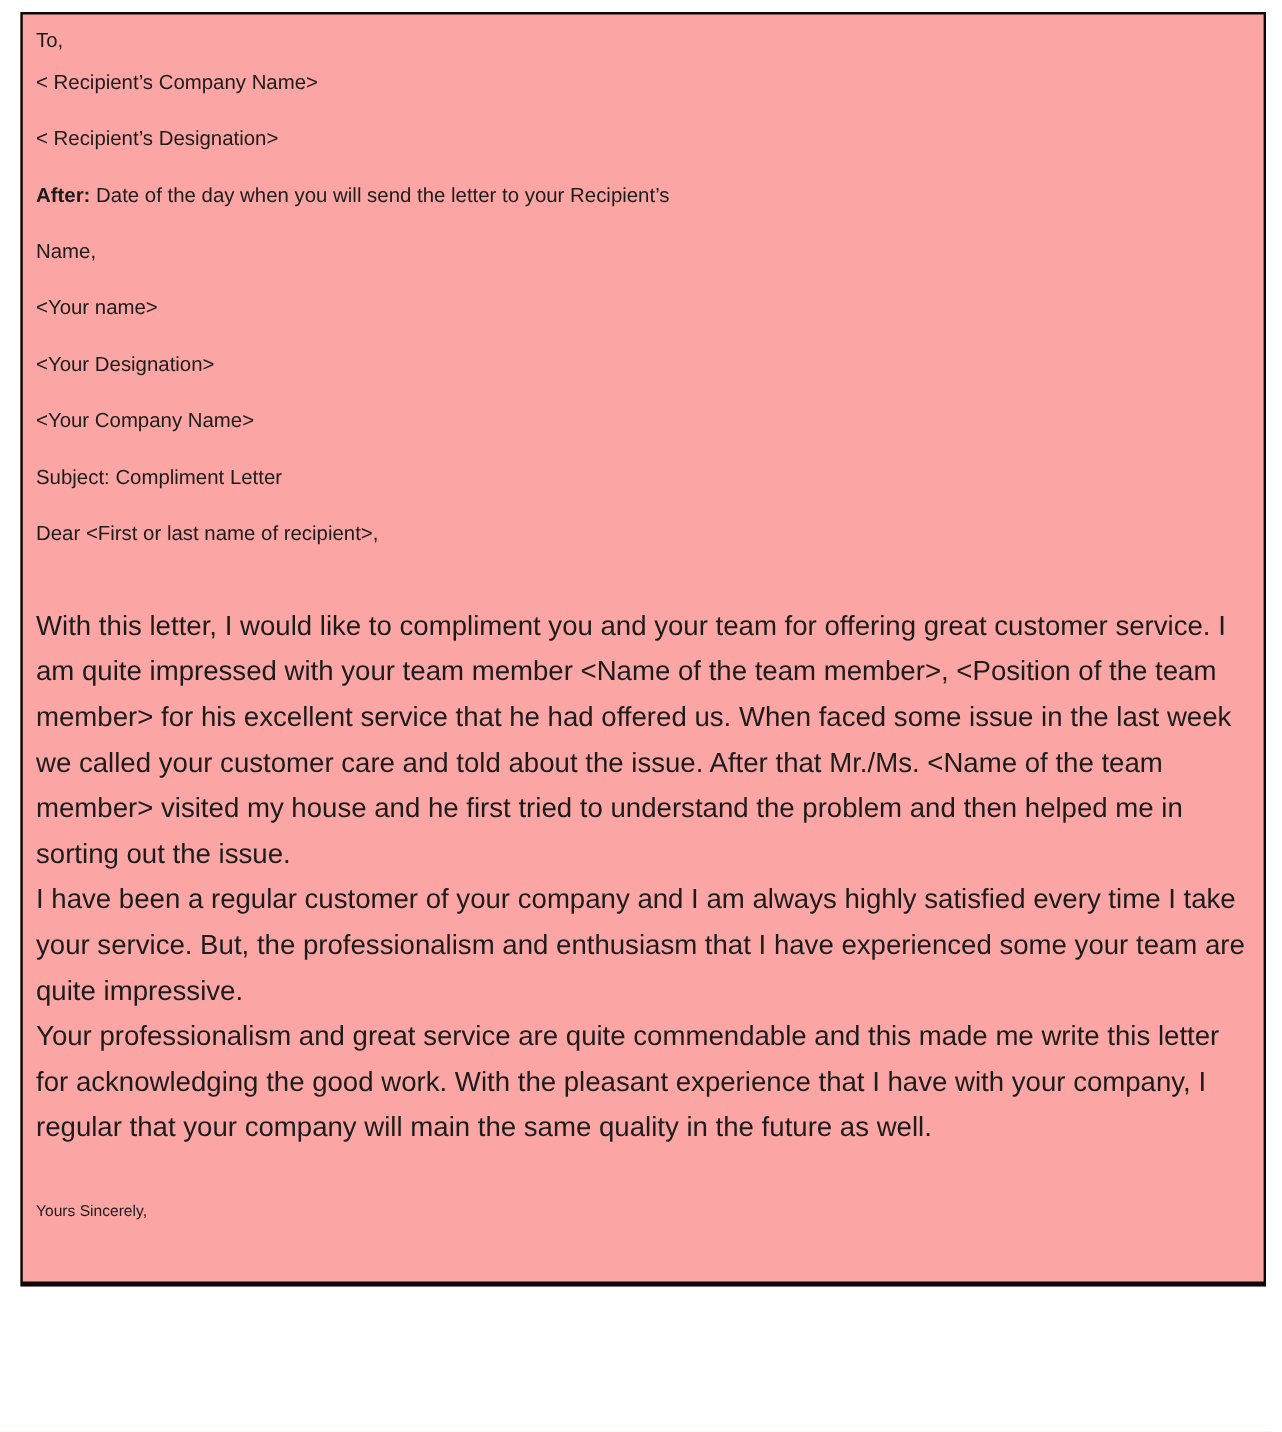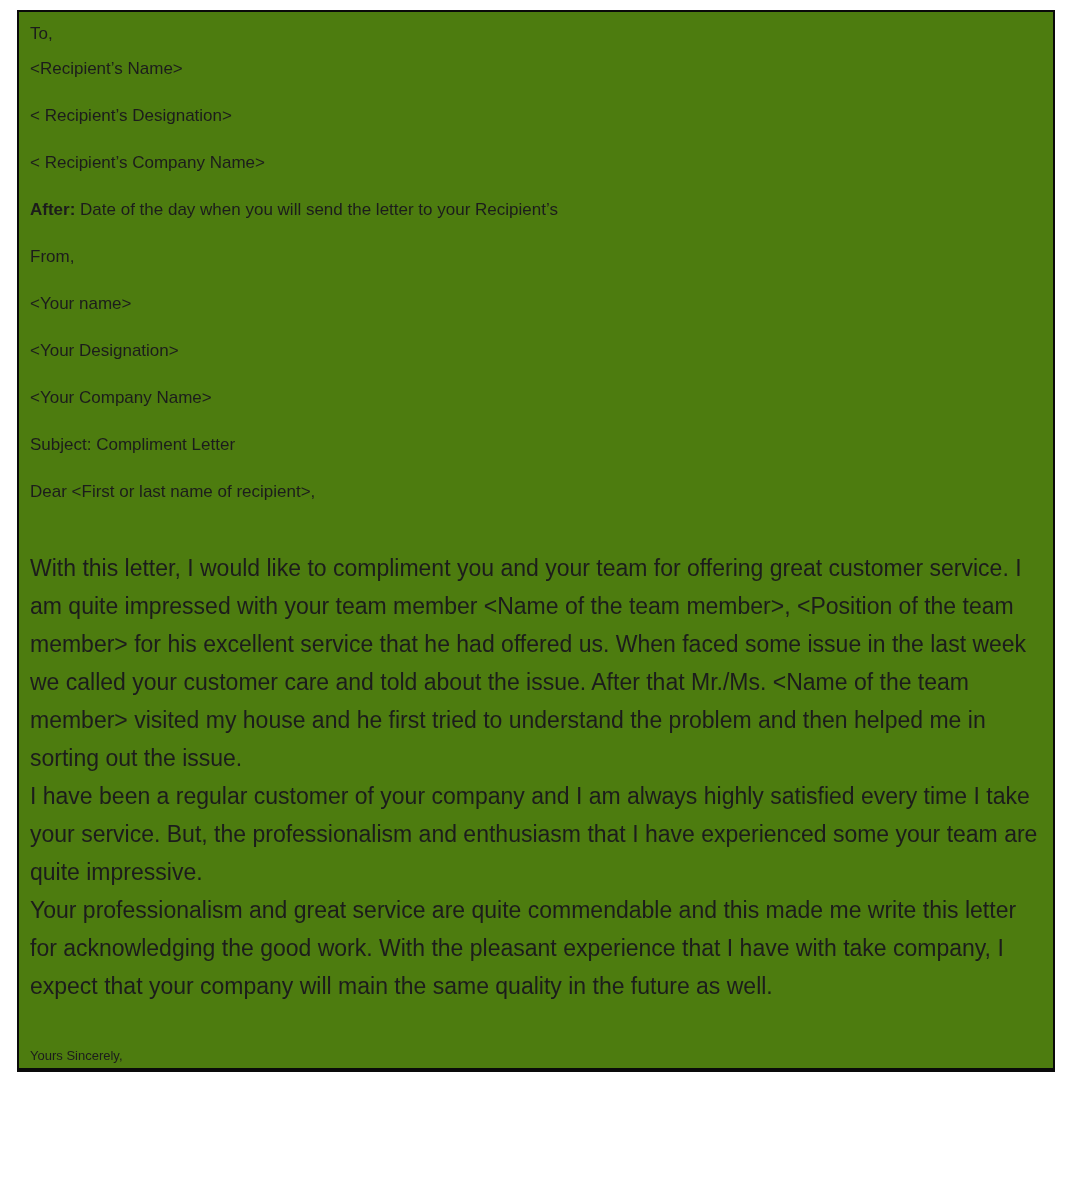"To," .page { background: #4d7c0f -> #fca5a5 }
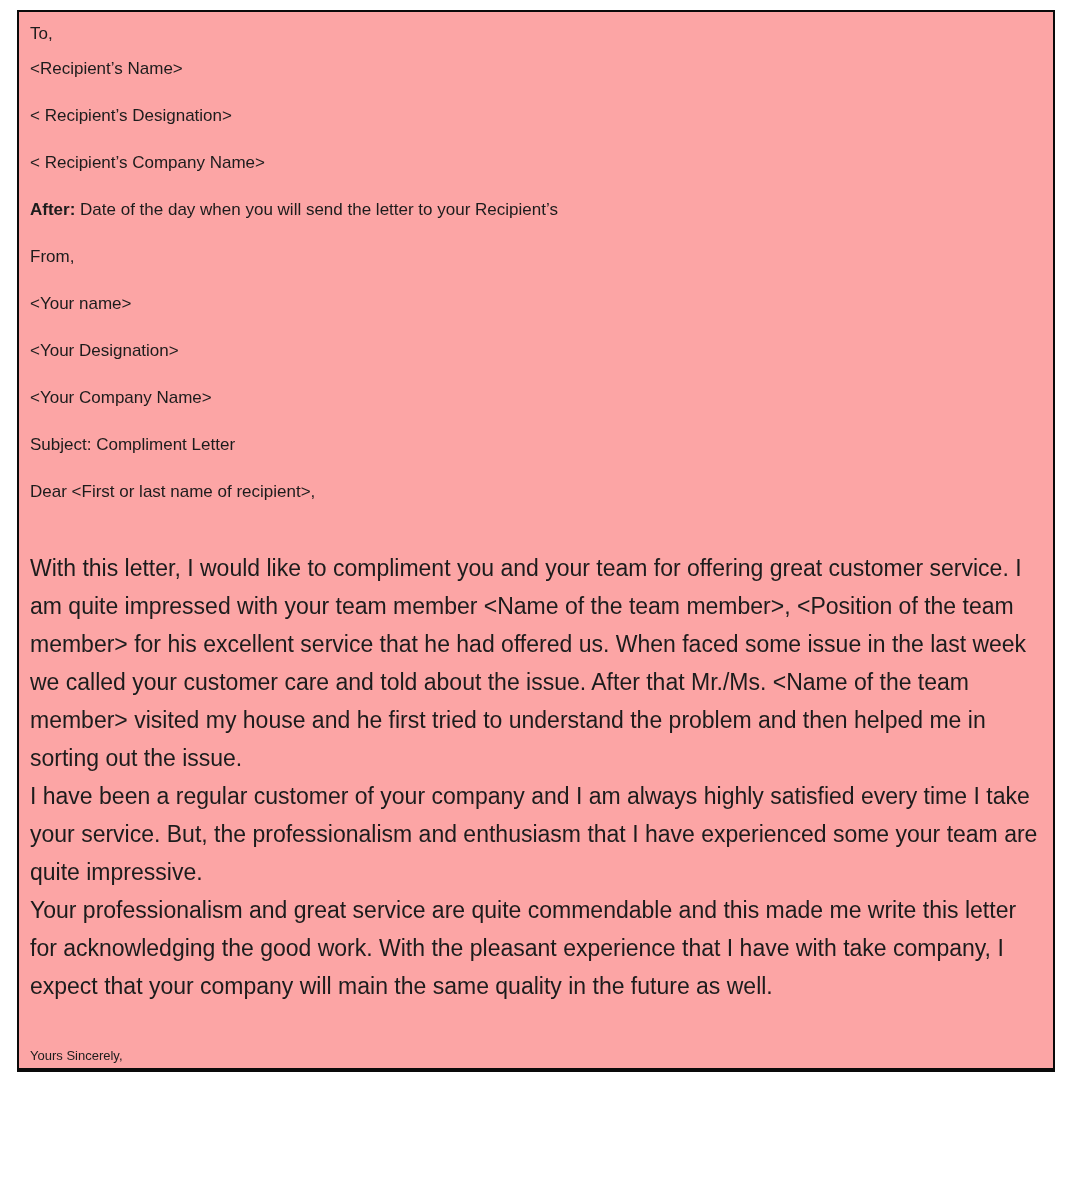"<Recipient’s Name>" div.hline { html: <div>&lt;Recipient’s Name&gt;</div> -> none }
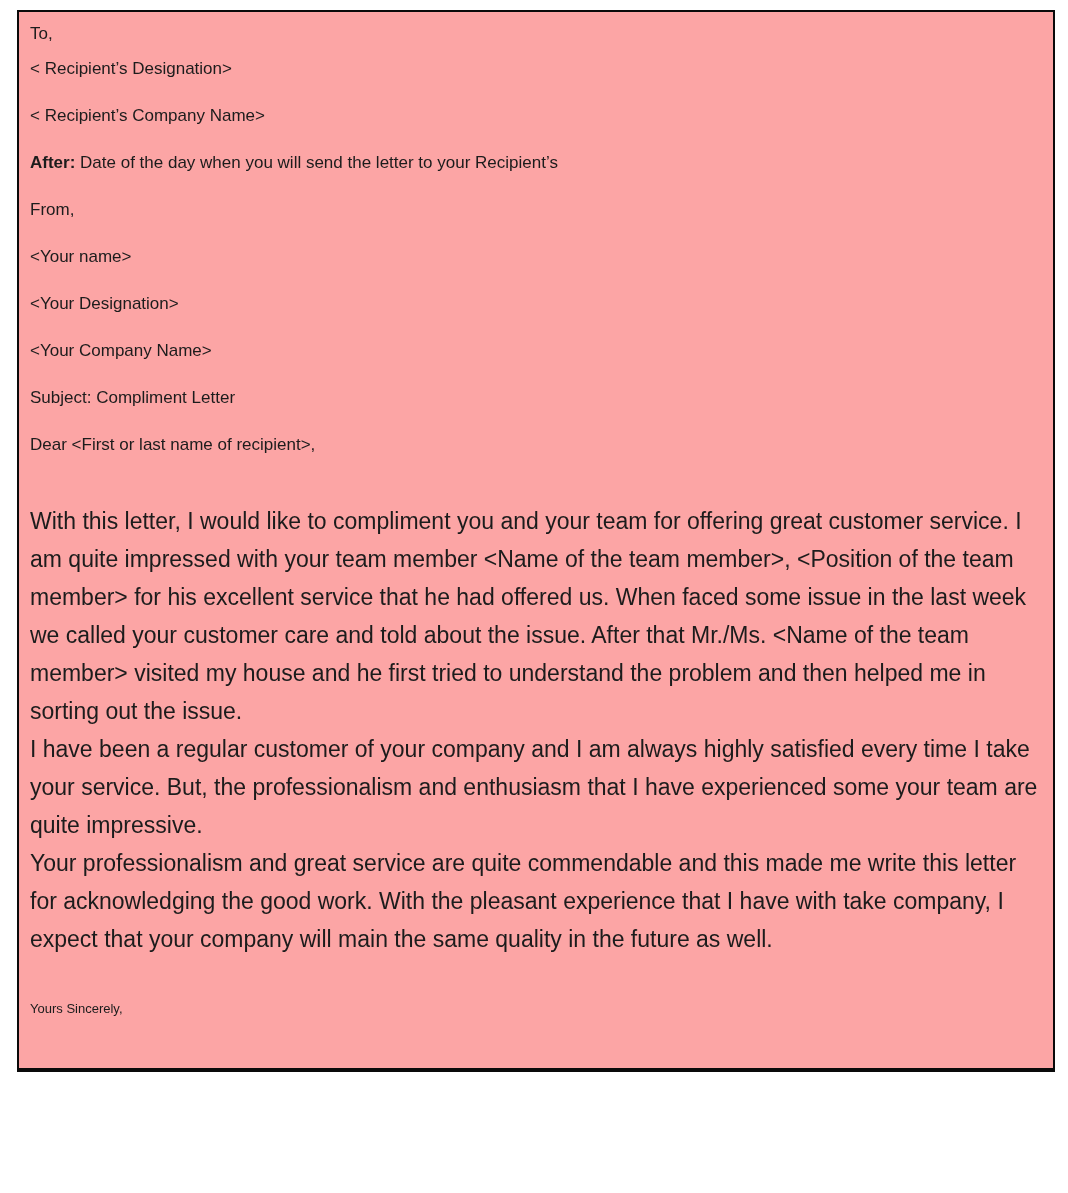"< Recipient’s Designation>" div.hline { order: before "< Recipient’s Company Name>" -> after "< Recipient’s Company Name>" }
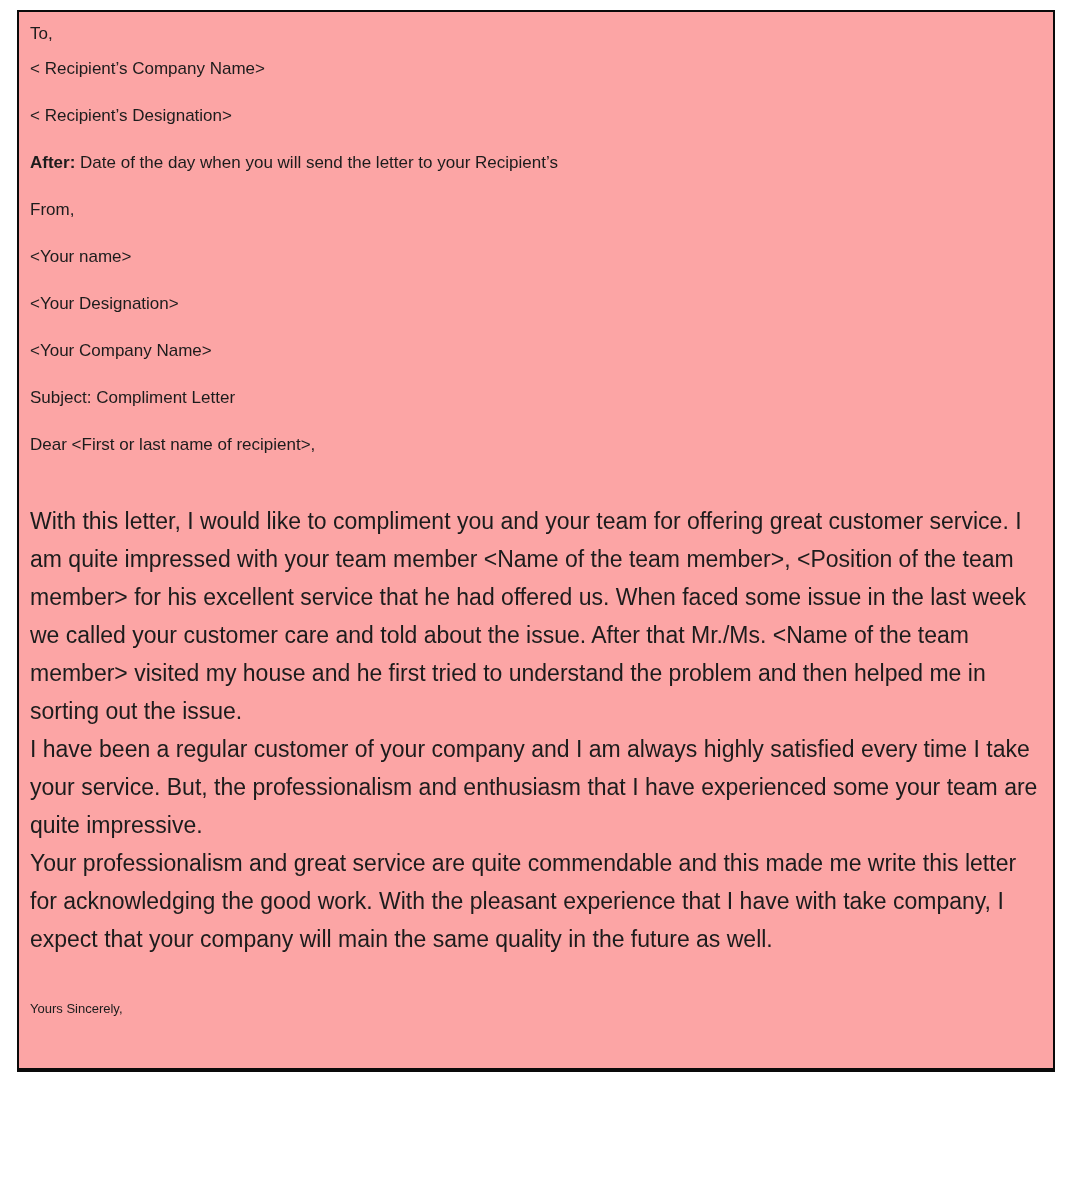"From," div.hline { text: From -> Name }
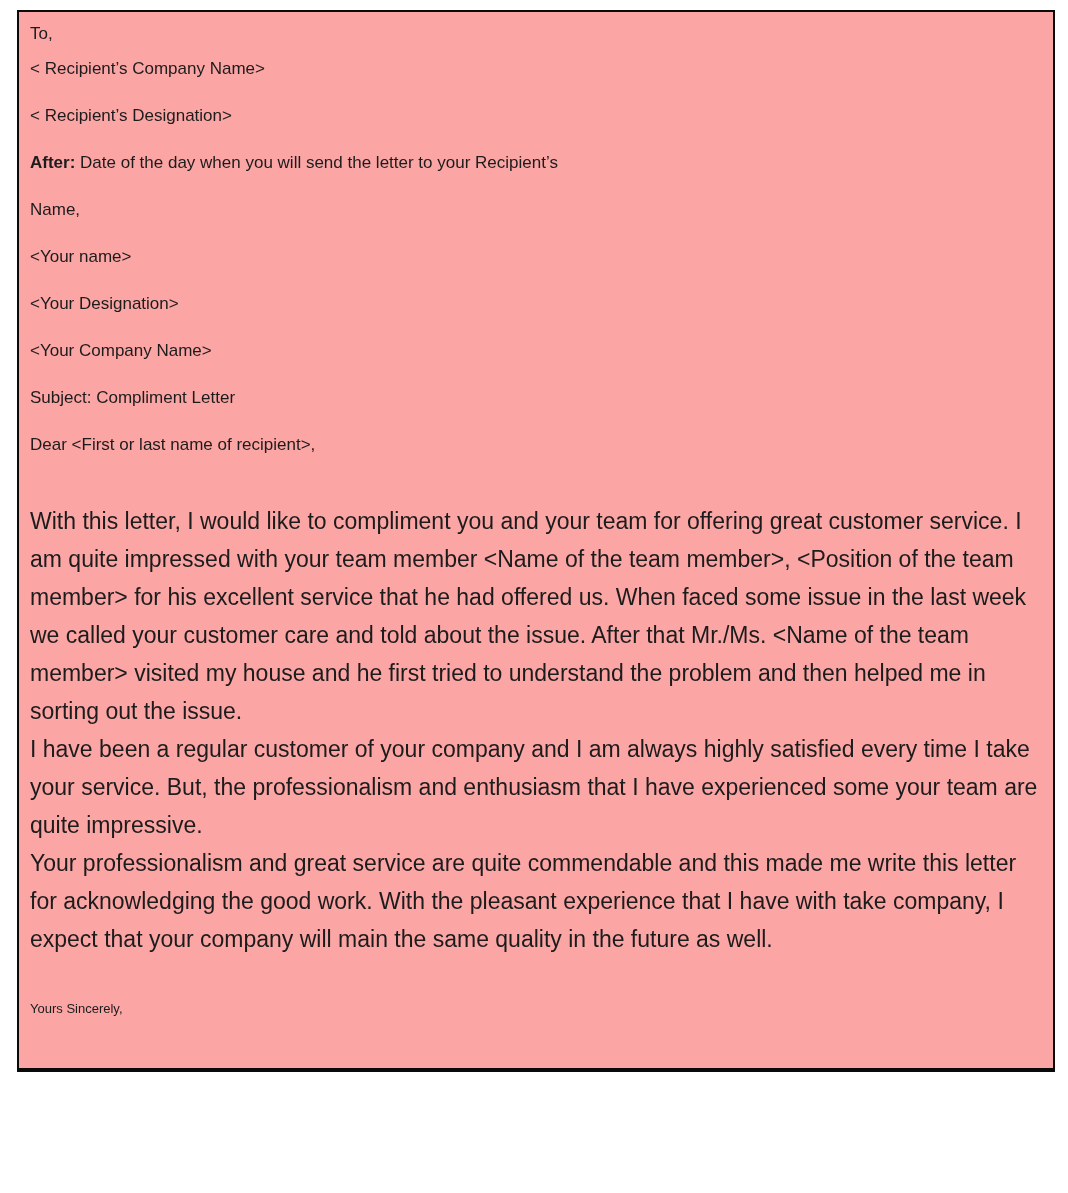"Your professionalism and great service" p.body-para { text: take company, I expect -> your company, I regular }
